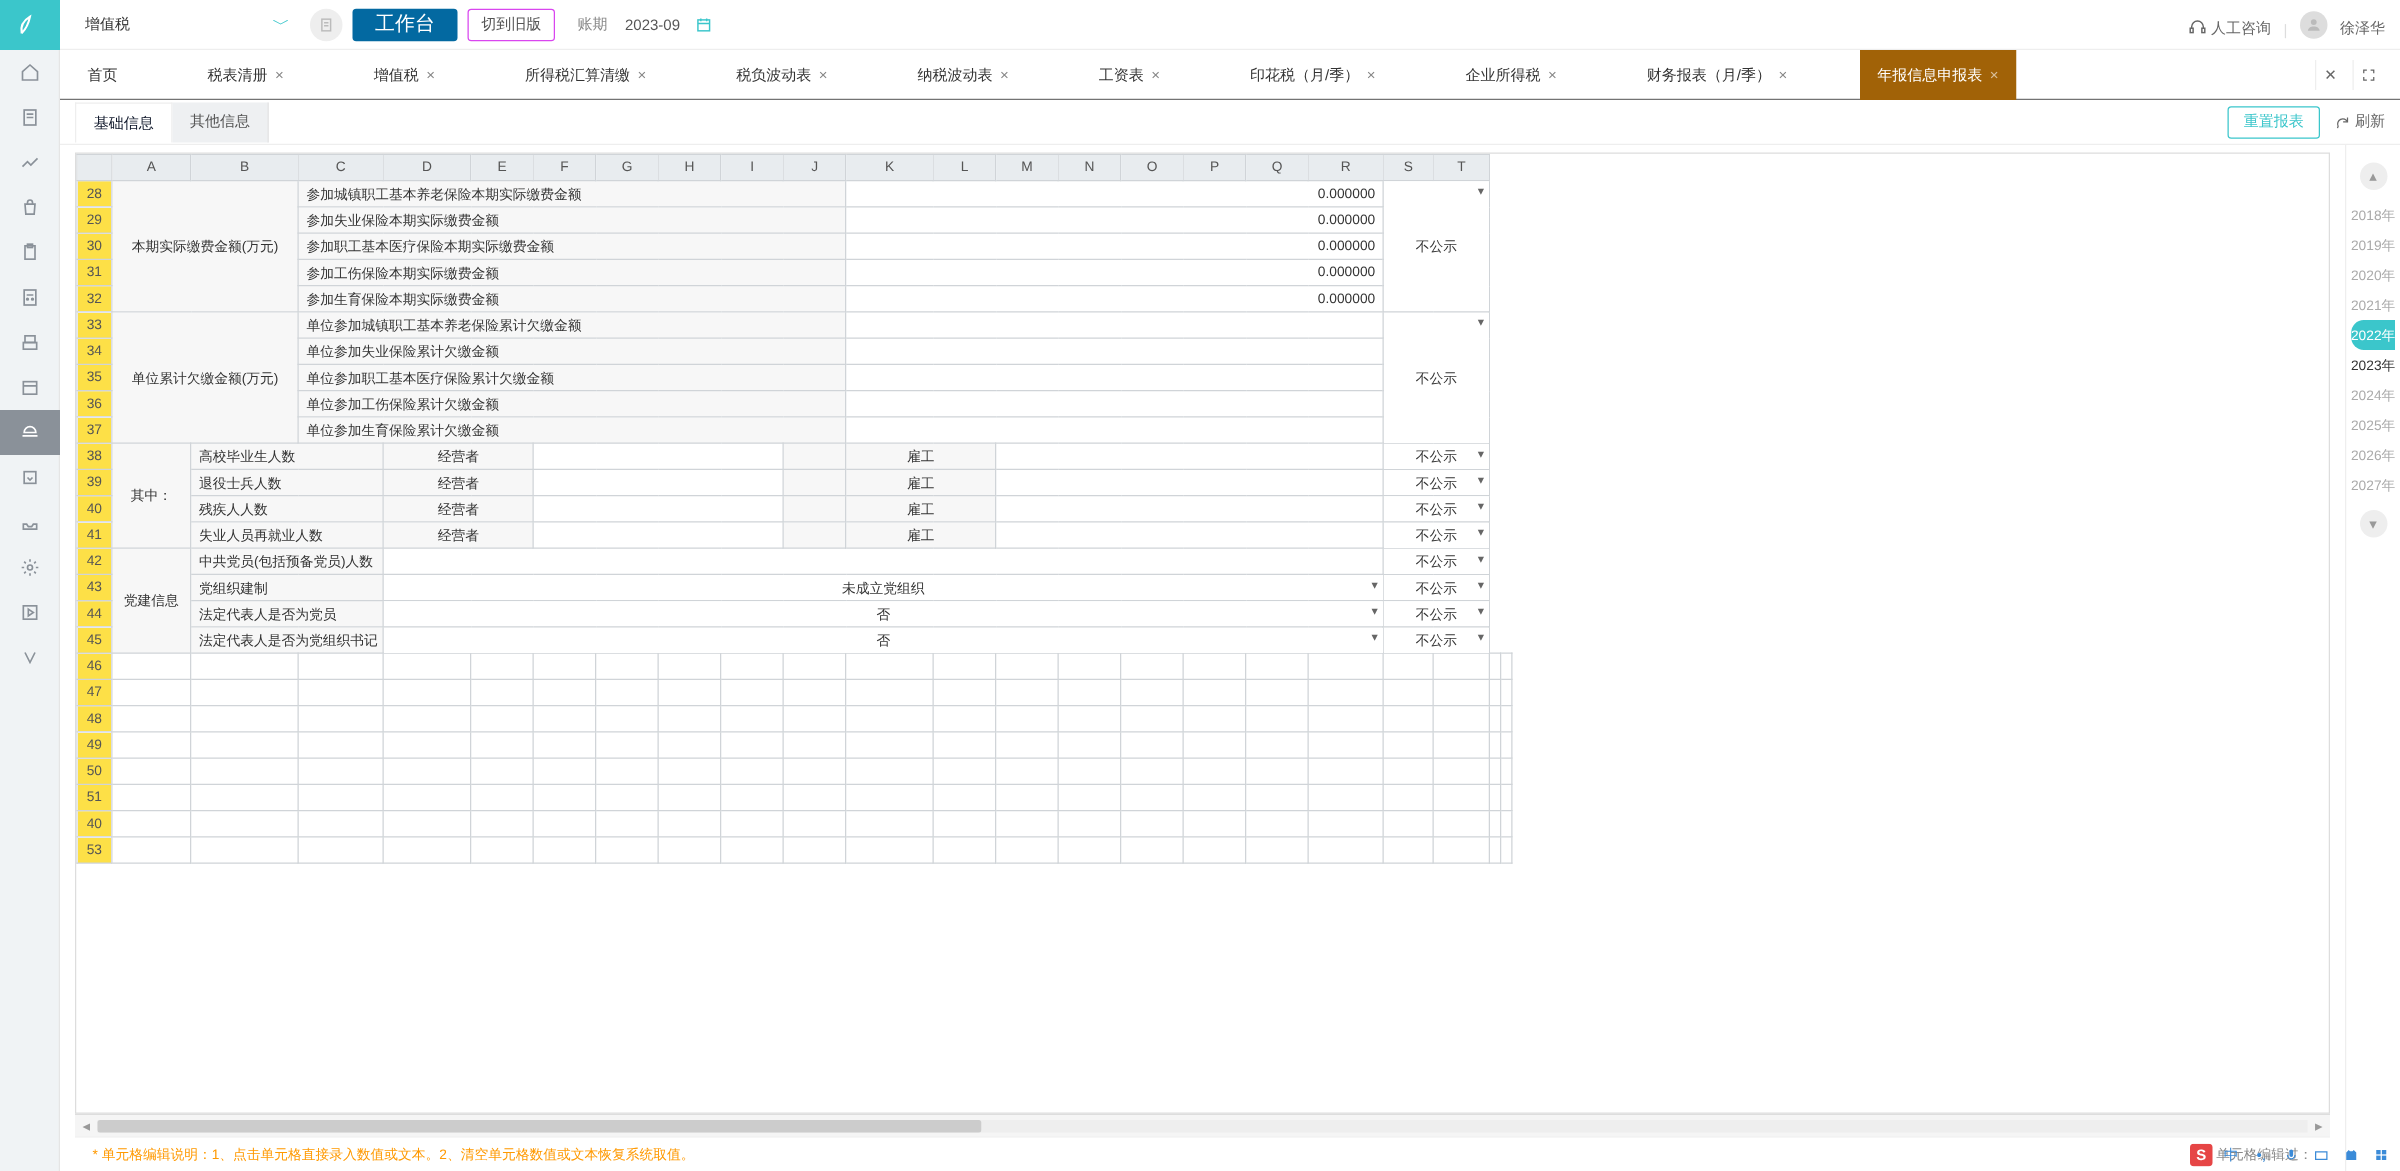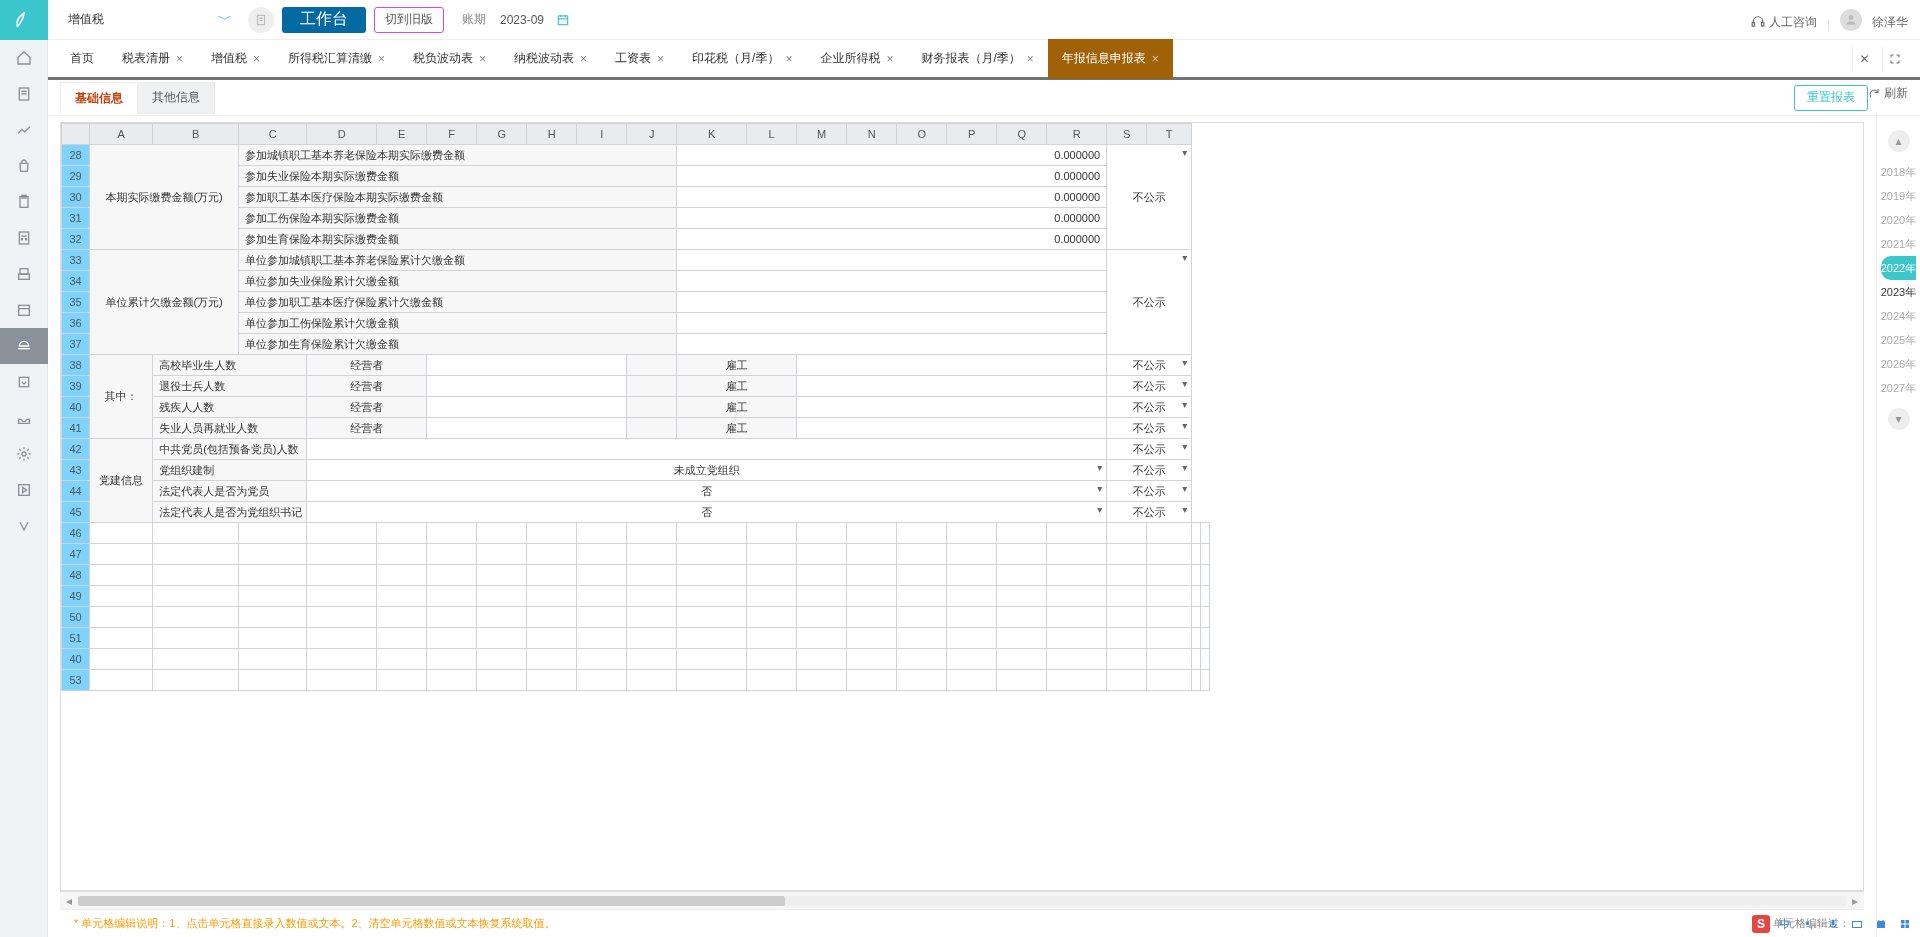"首页" .tabs { align-items: center -> none; border-bottom: 3px solid #737373 -> 1px solid #737373; gap: none -> 44px }
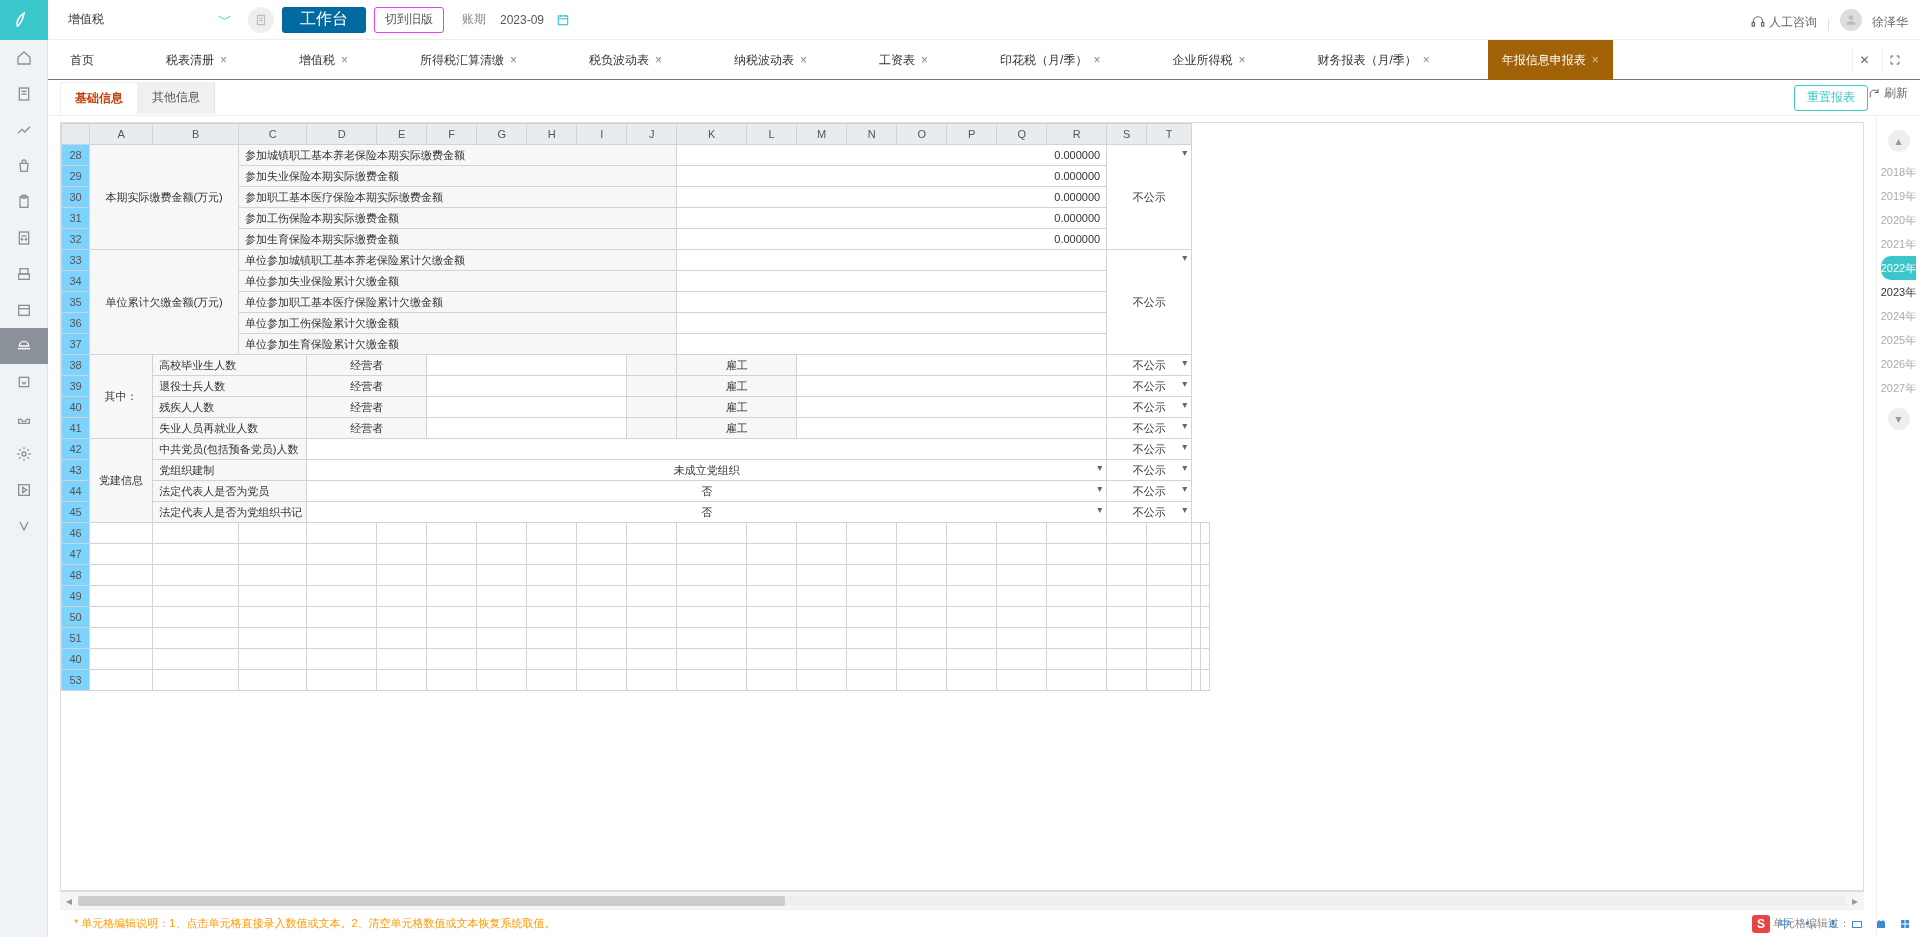"基础信息" .subtab.active { color: #c2410c -> #0f172a; font-weight: bold -> none }
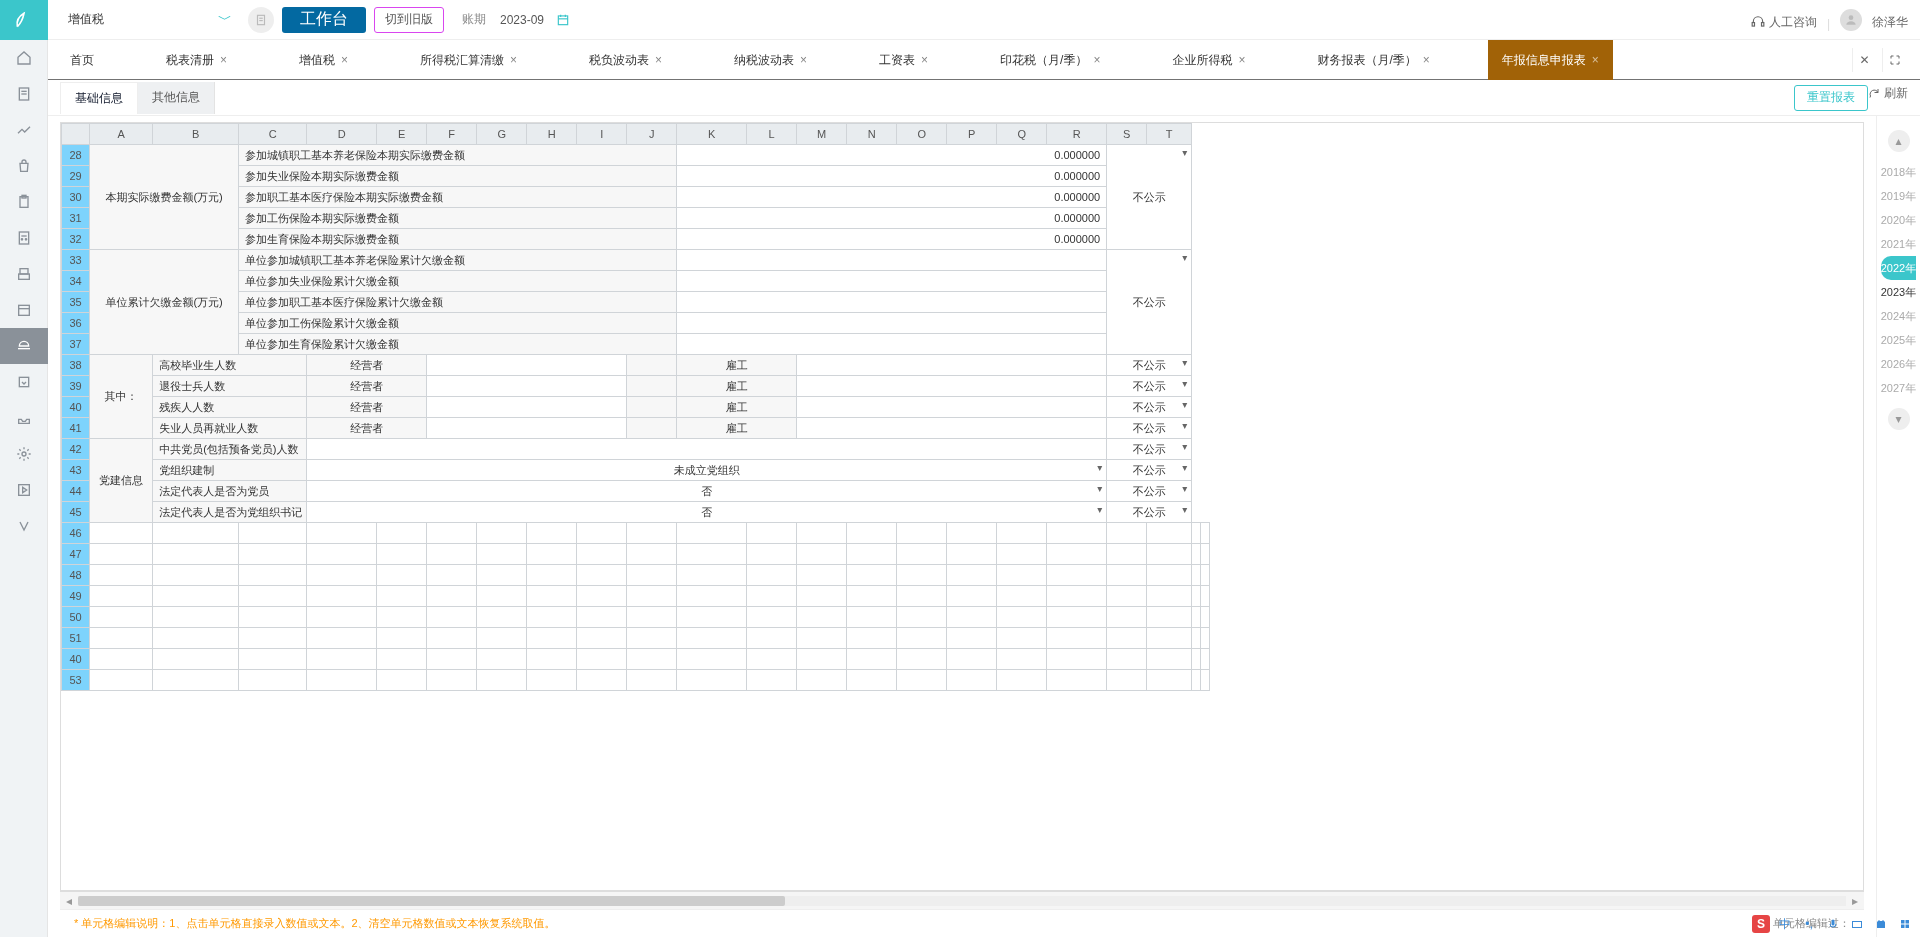"重置报表" .subtabs-right { align-items: flex-start -> center; gap: none -> 12px }
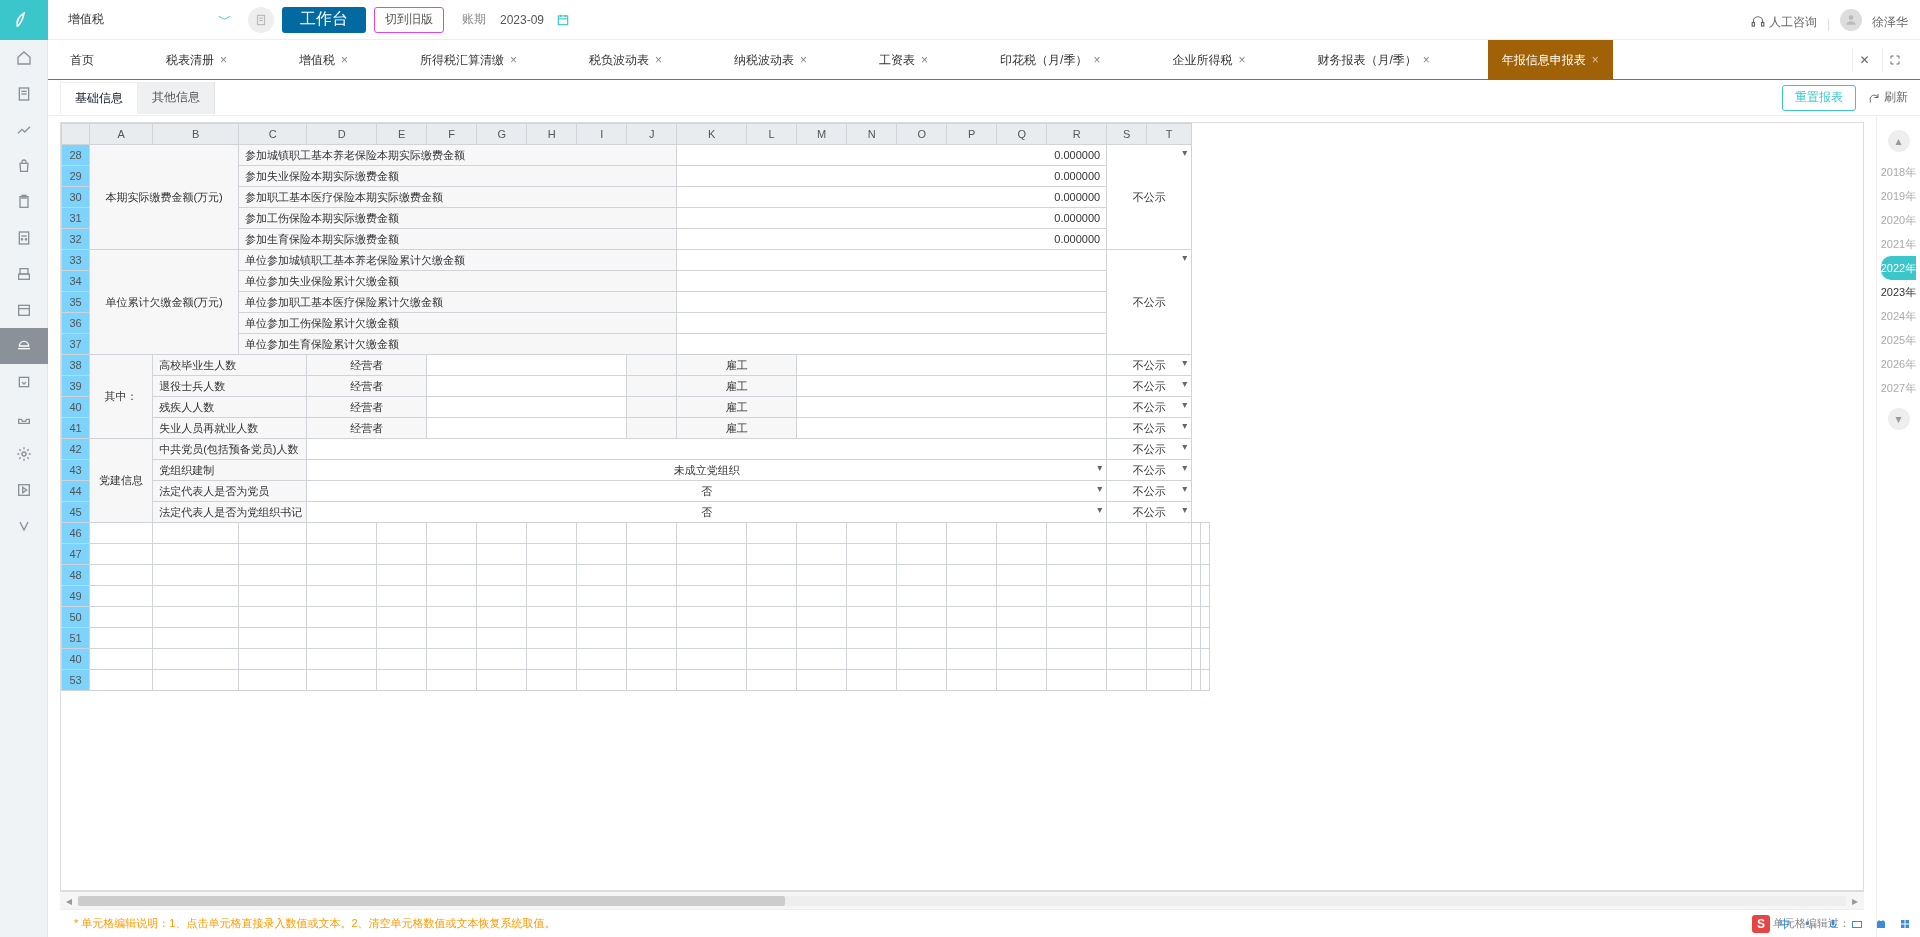"28" .sheet .rownum { background: #7dd3fc -> #fde047 }
